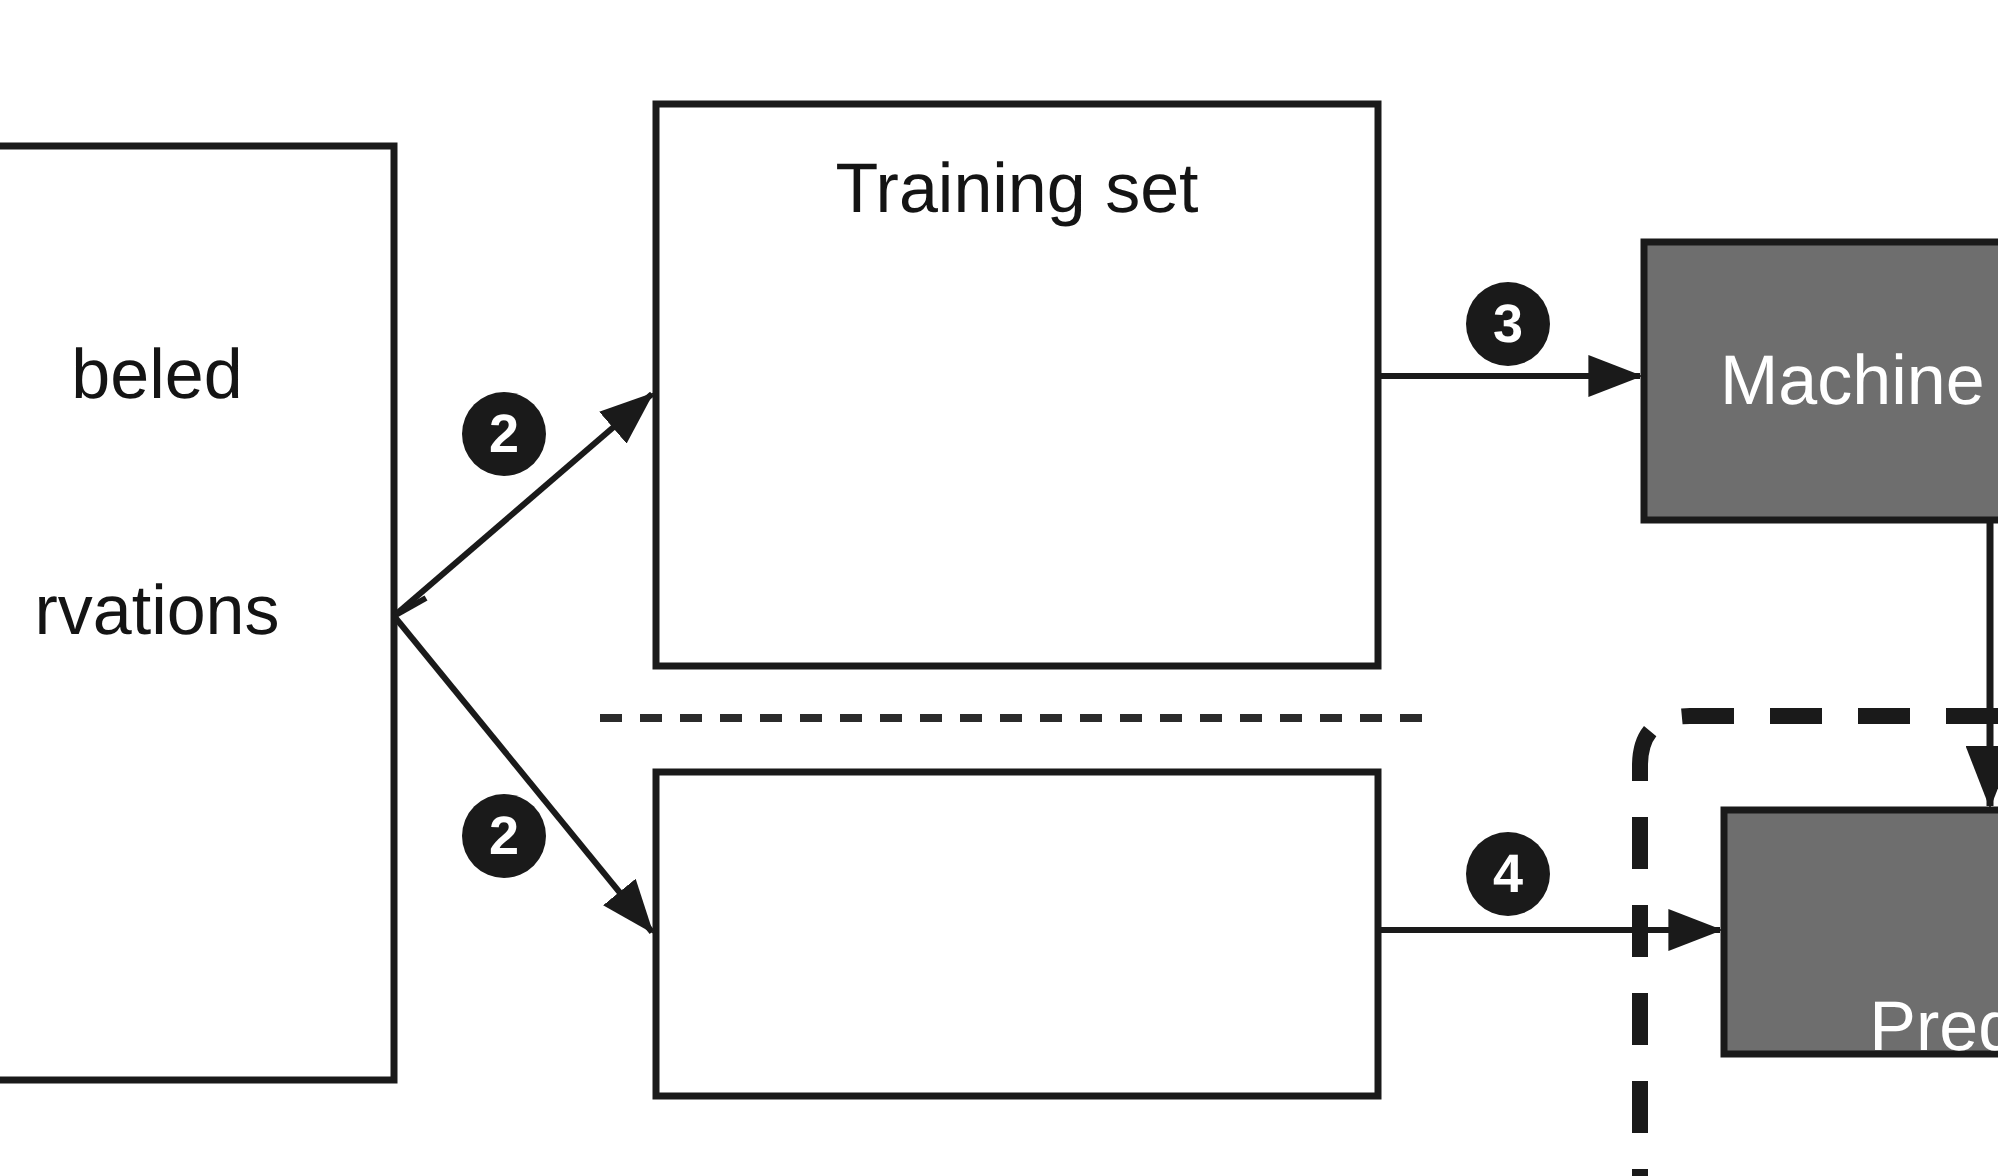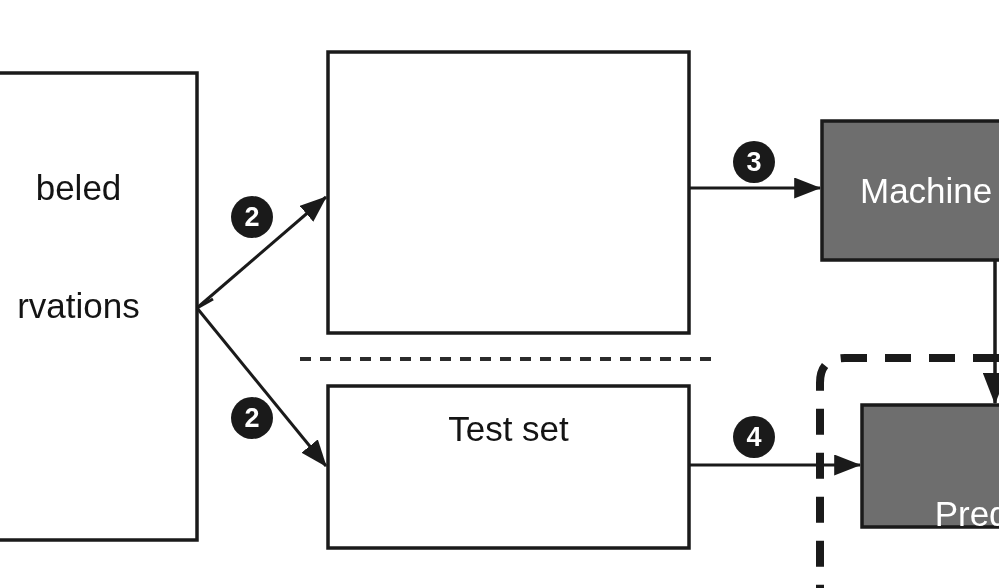"Training set" div.box-label { html: none -> <div>Training set</div> }
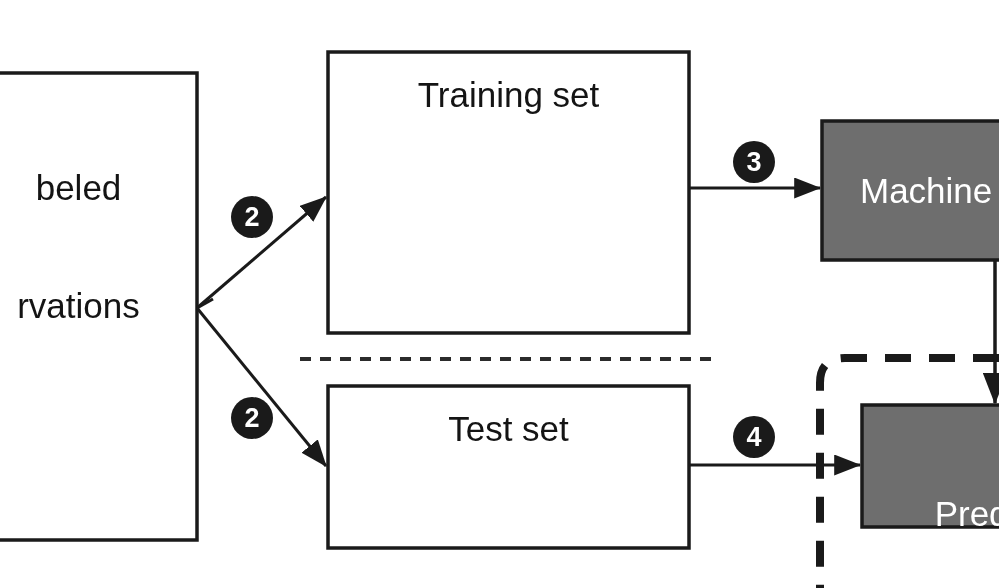"Test set" div.box-label { html: <div>Test set</div> -> none }
